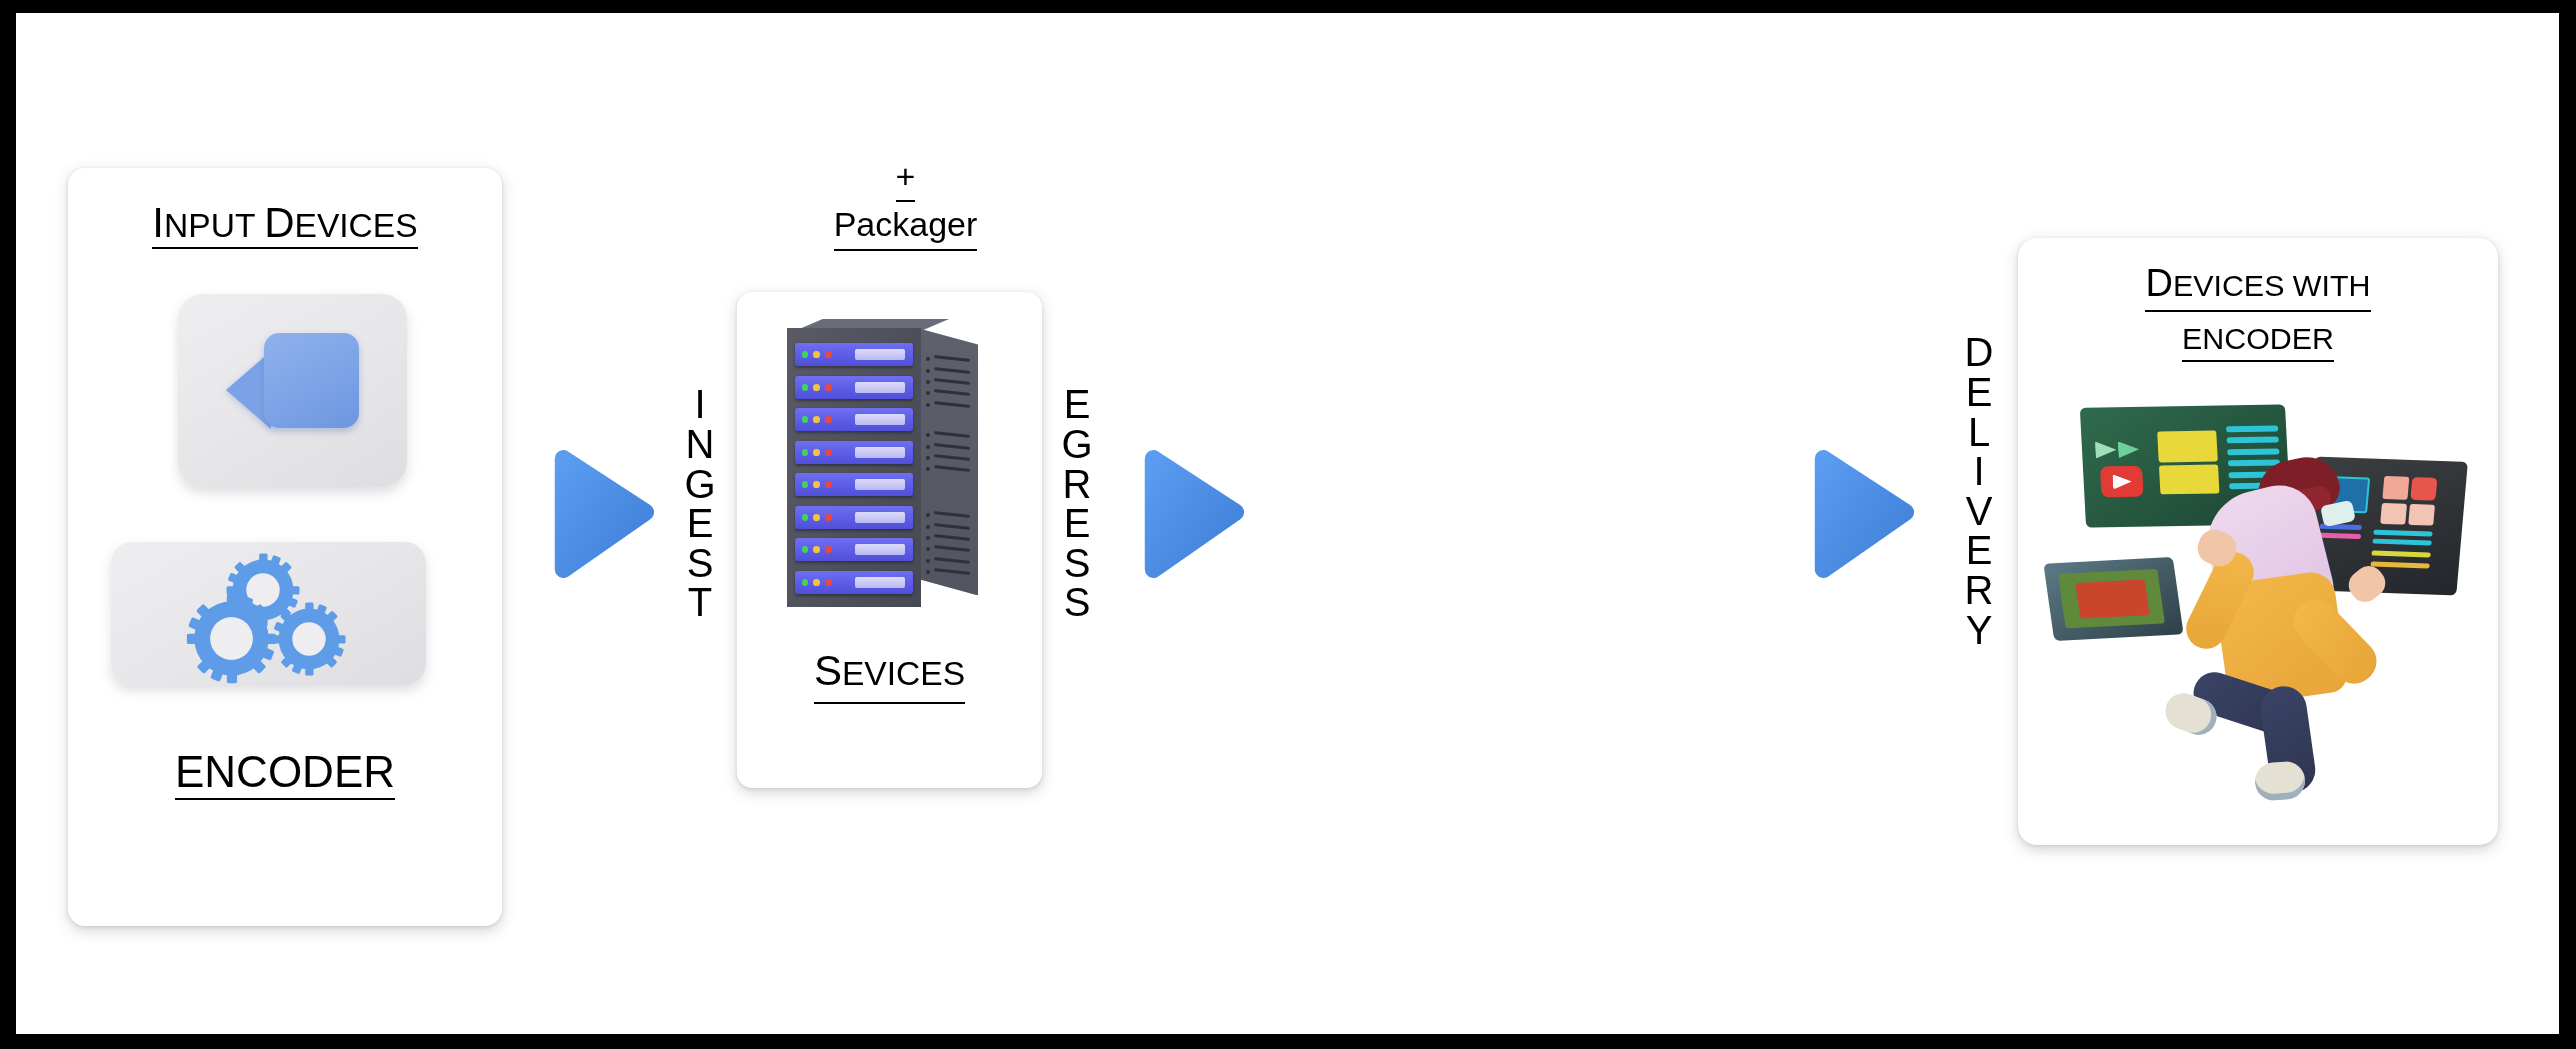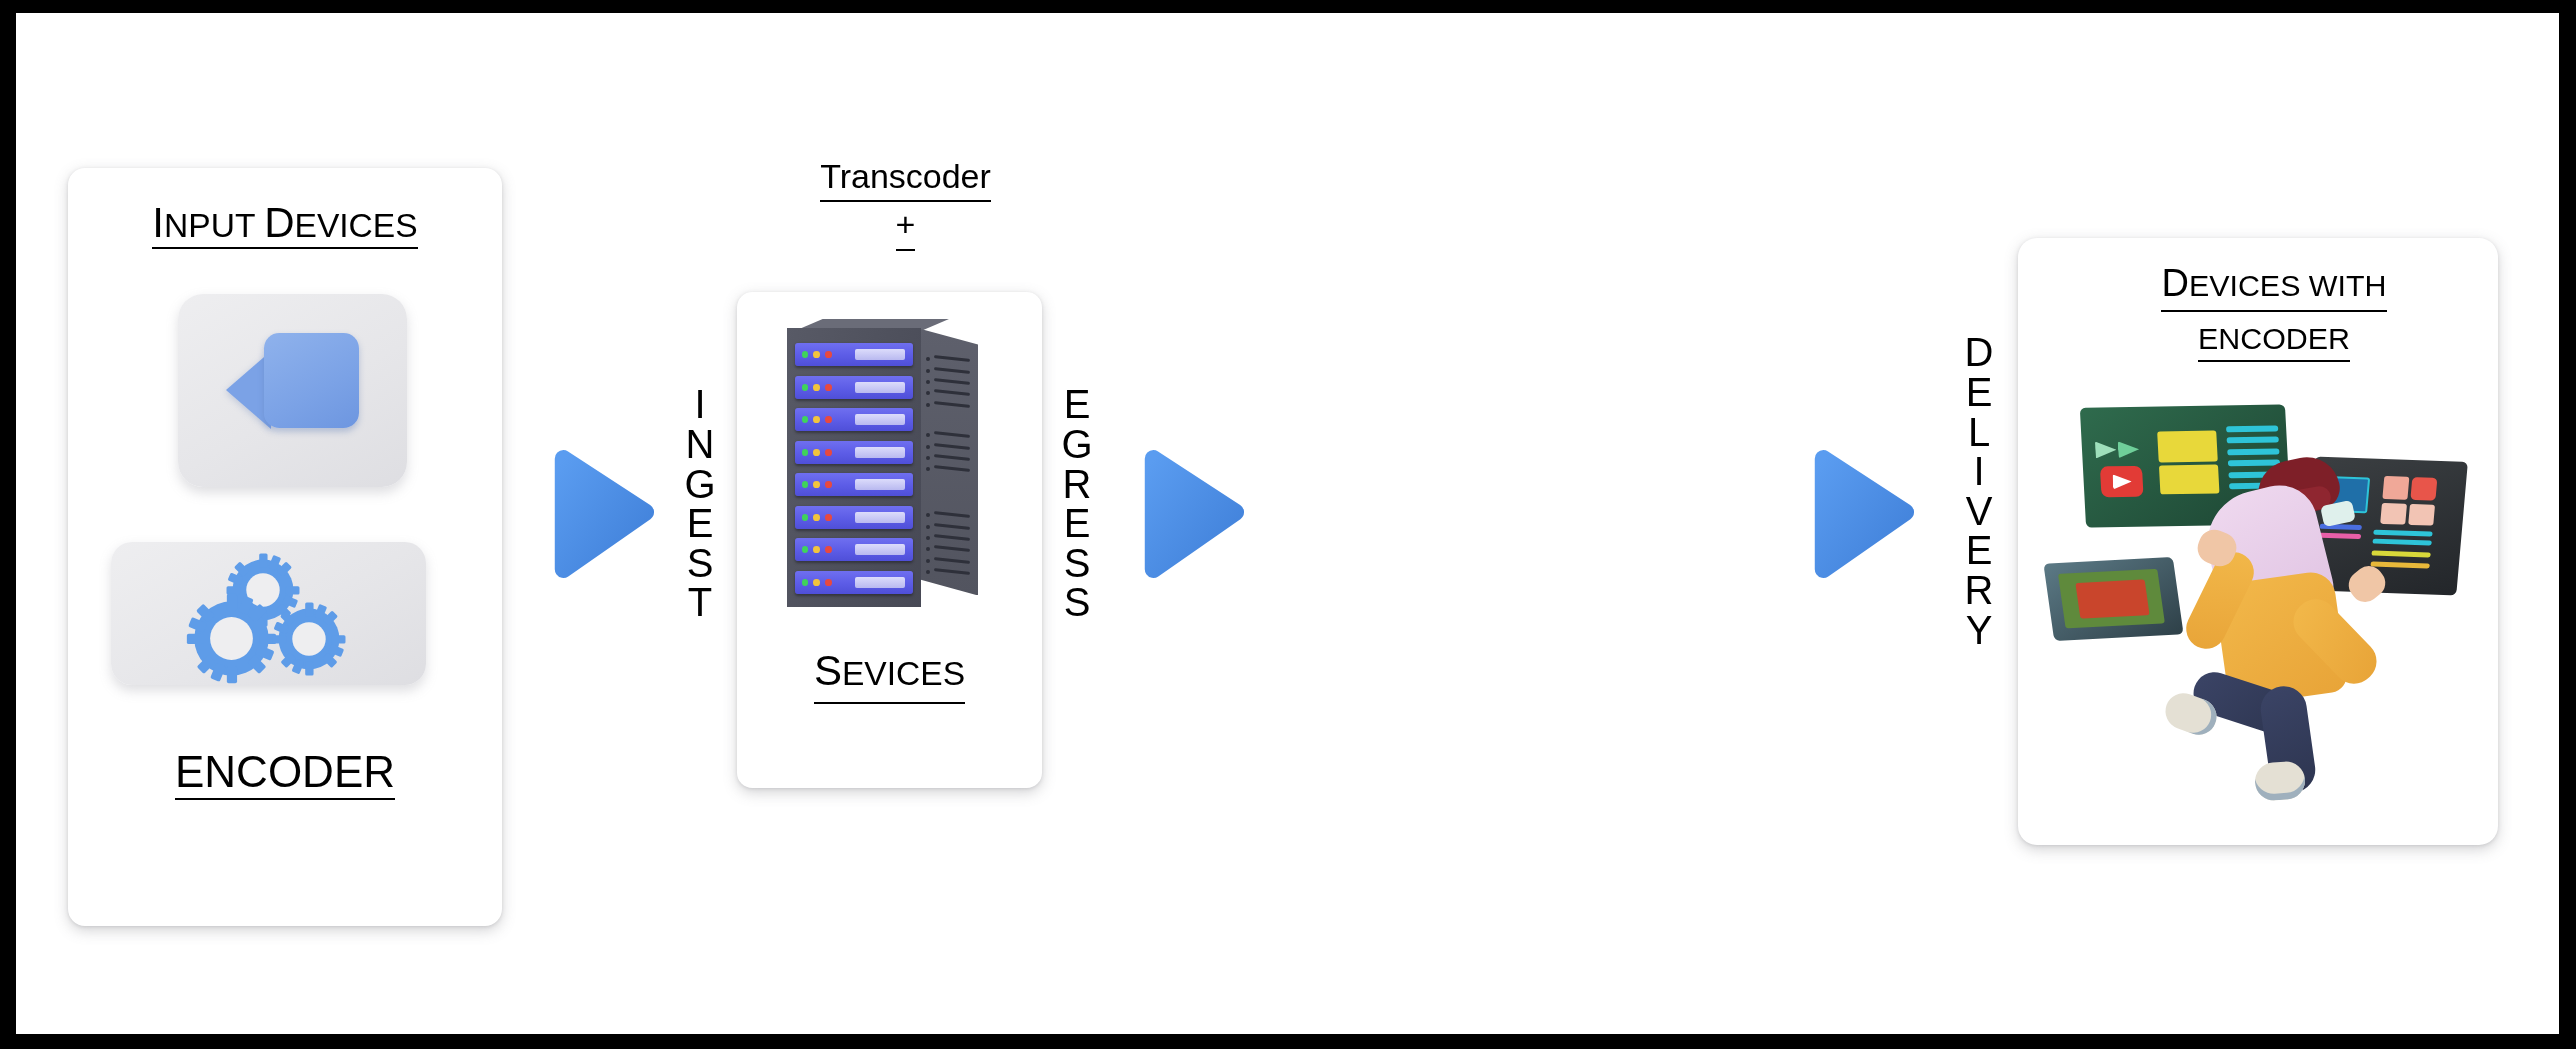"Transcoder" div { html: <div><span>Transcoder</span></div> -> none }
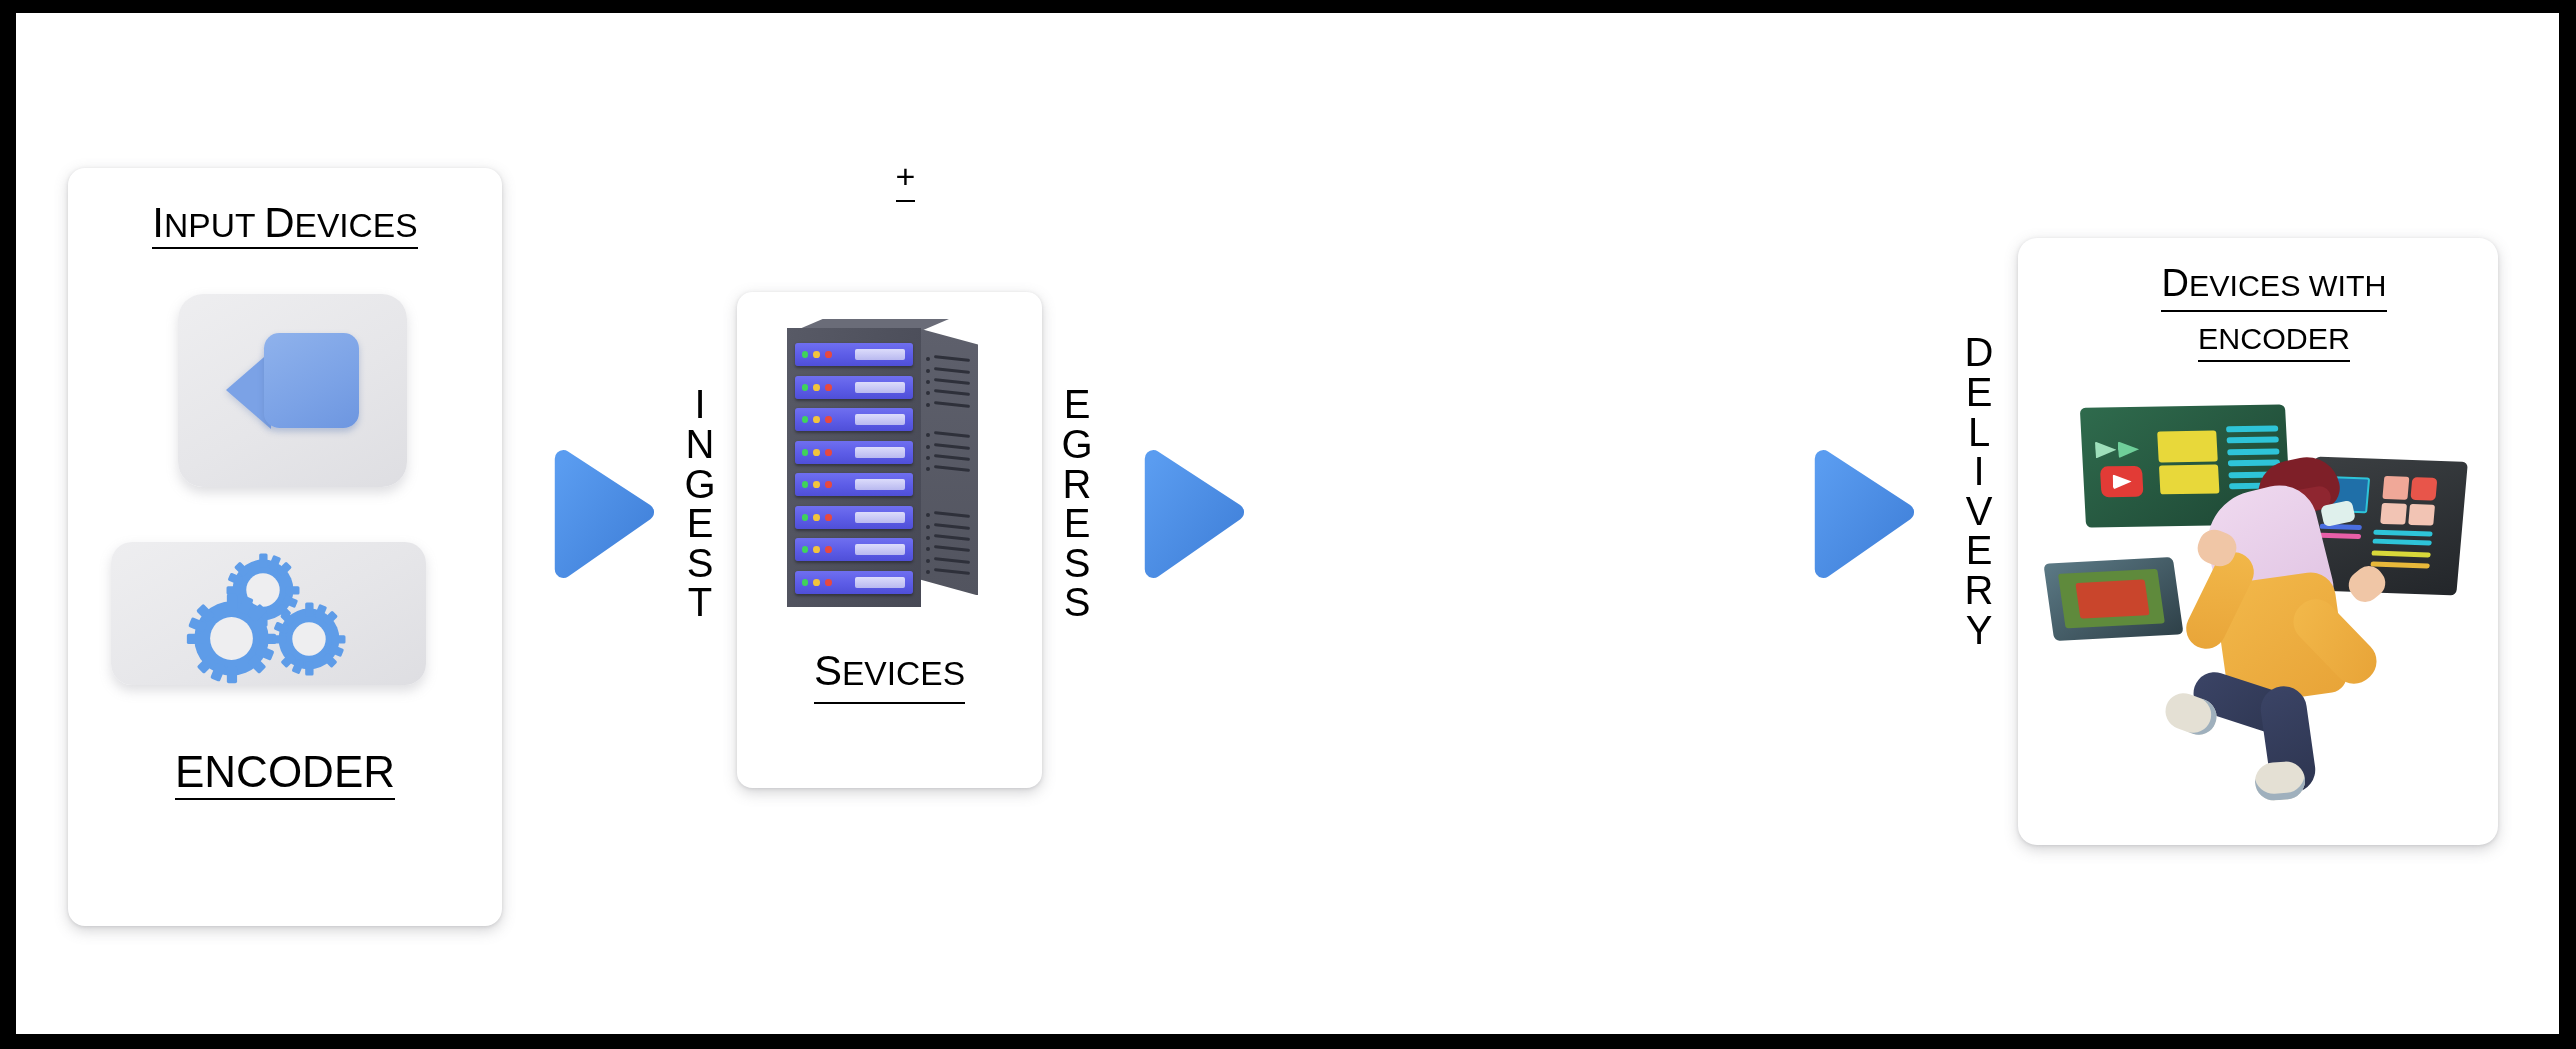"Packager" div { html: none -> <div><span>Packager</span></div> }
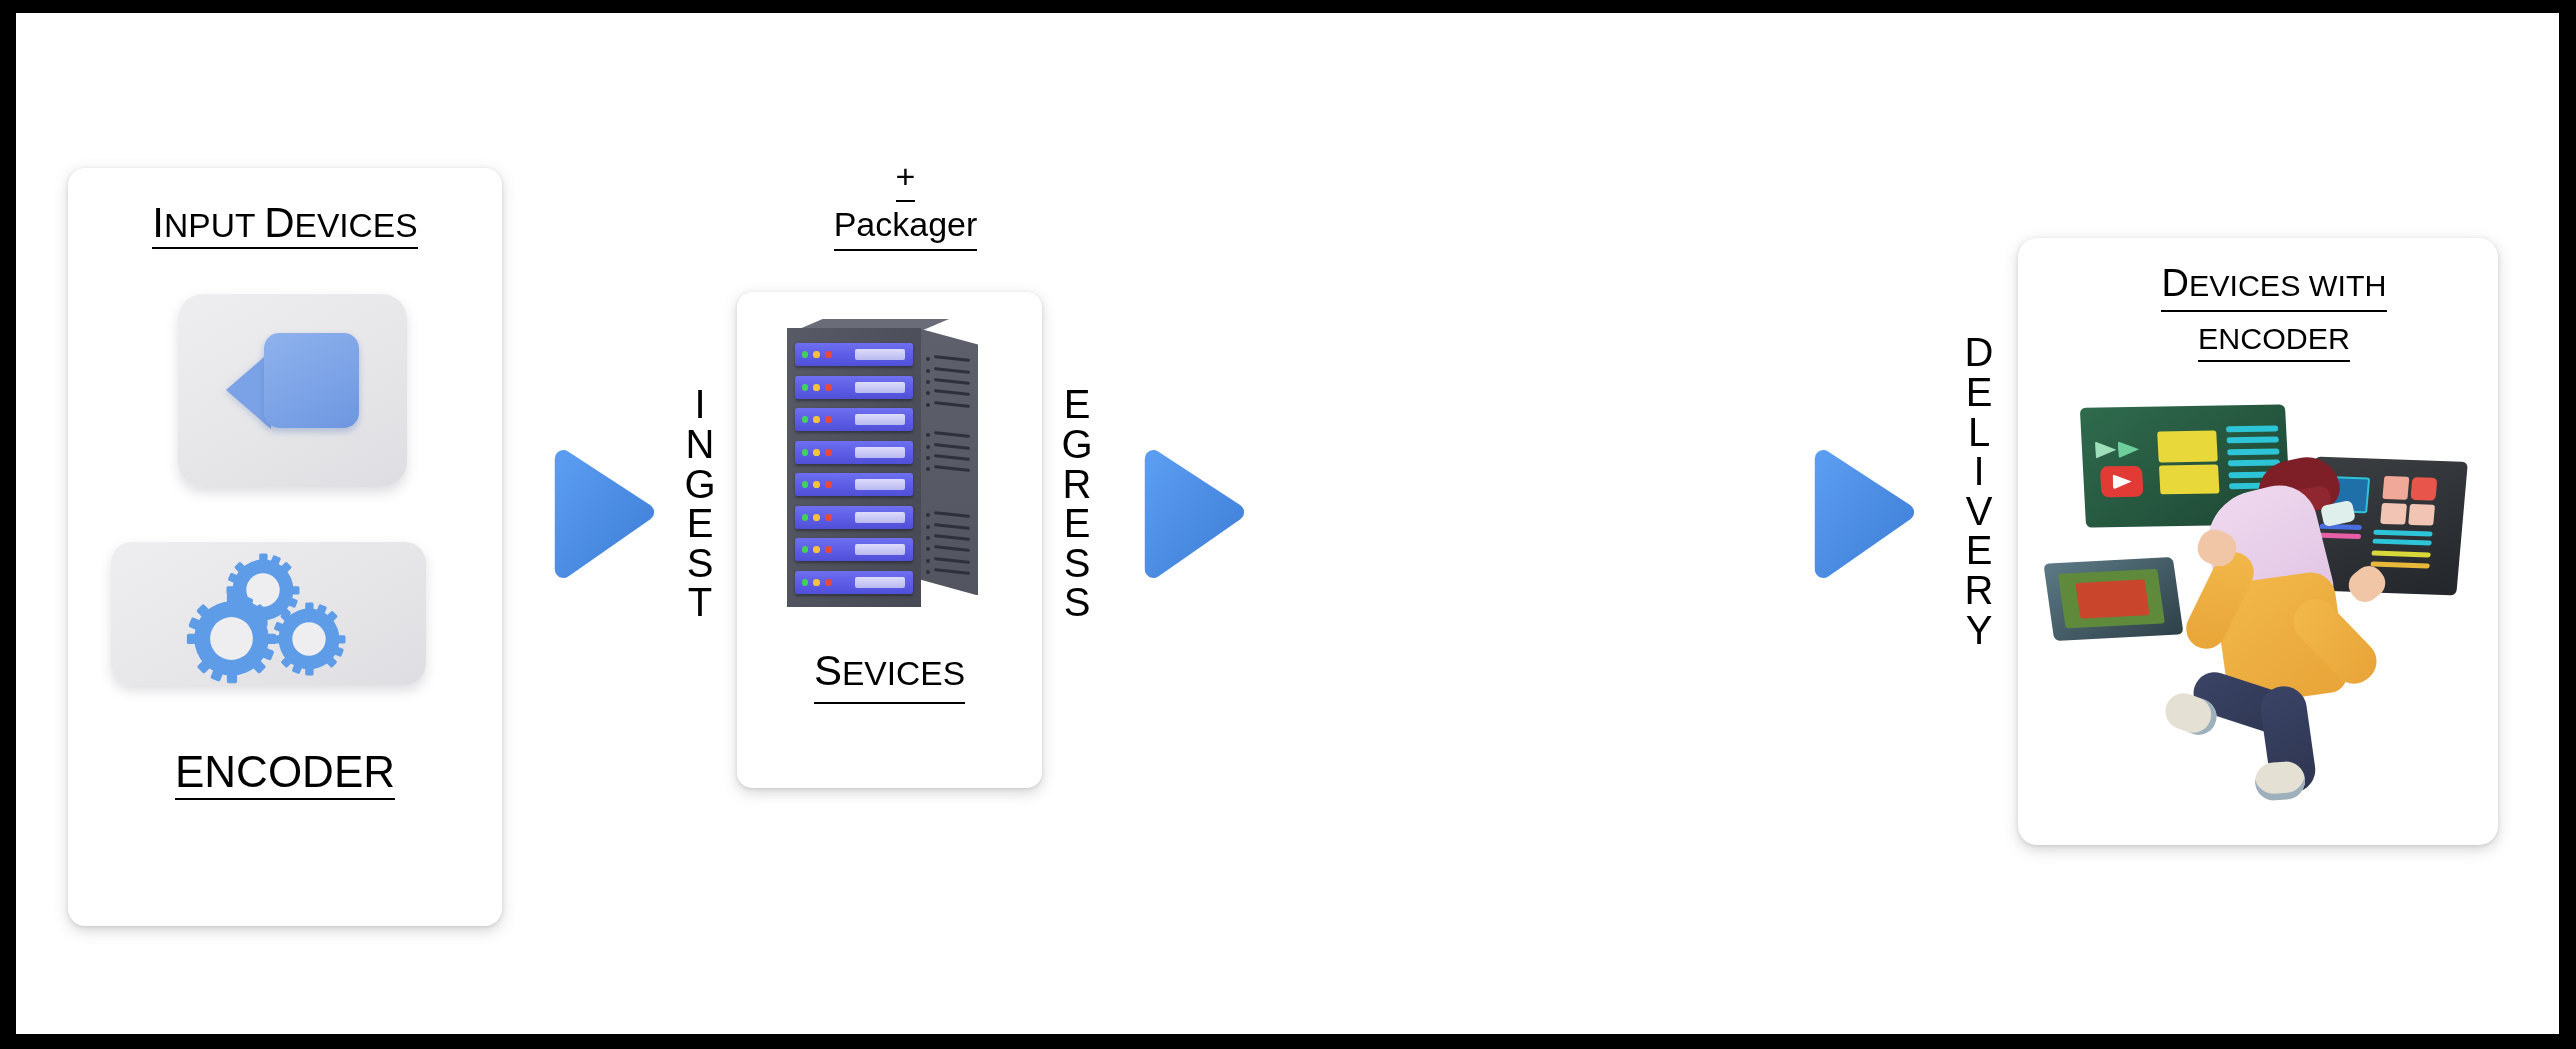"DEVICES WITH" div.hdr { left: 16px -> 0 }
